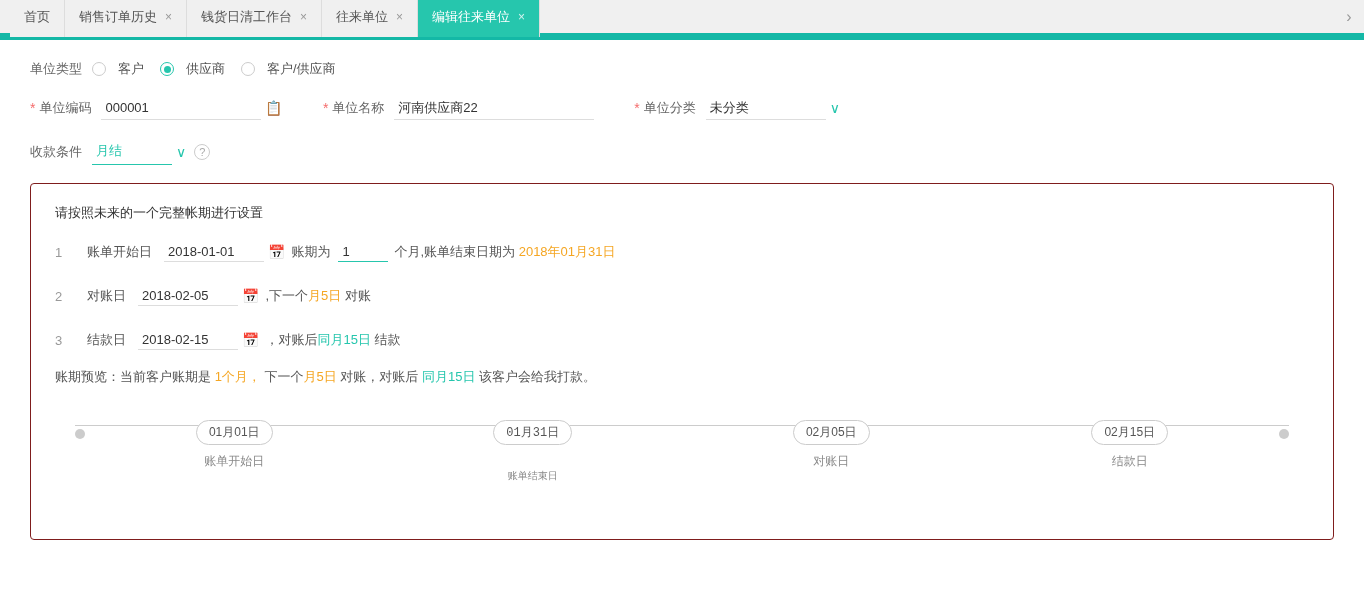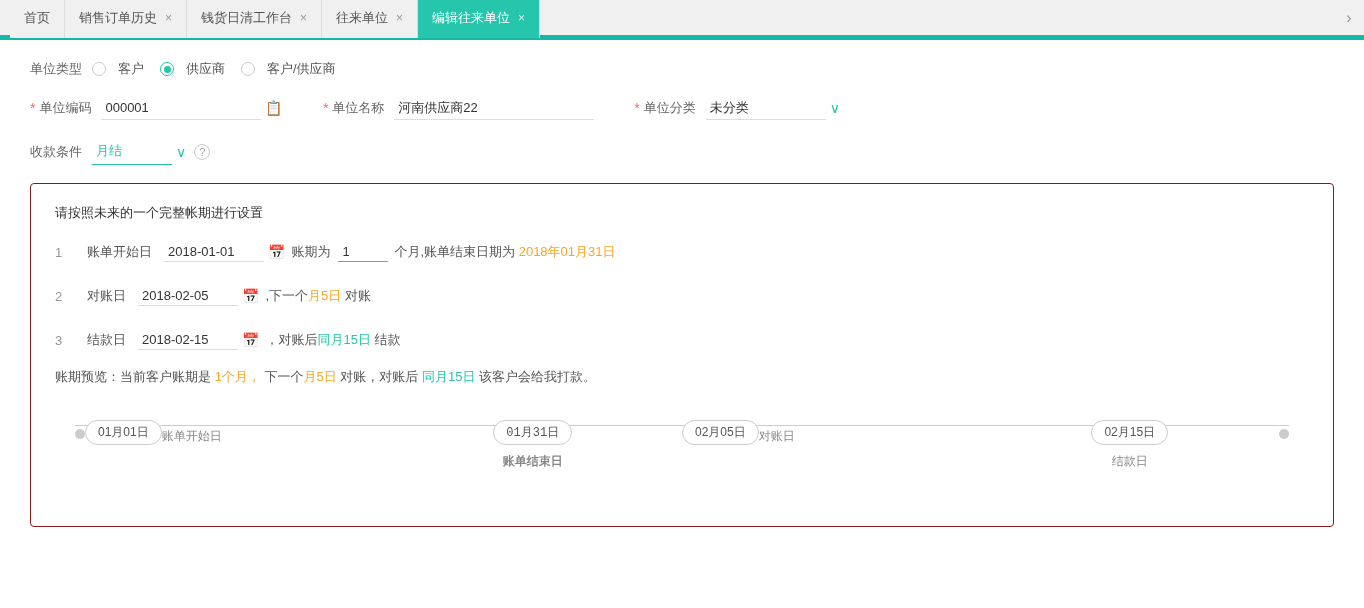"首页" .tab-bar { border-bottom: 5px solid #14b8a6 -> 7px solid #14b8a6 }
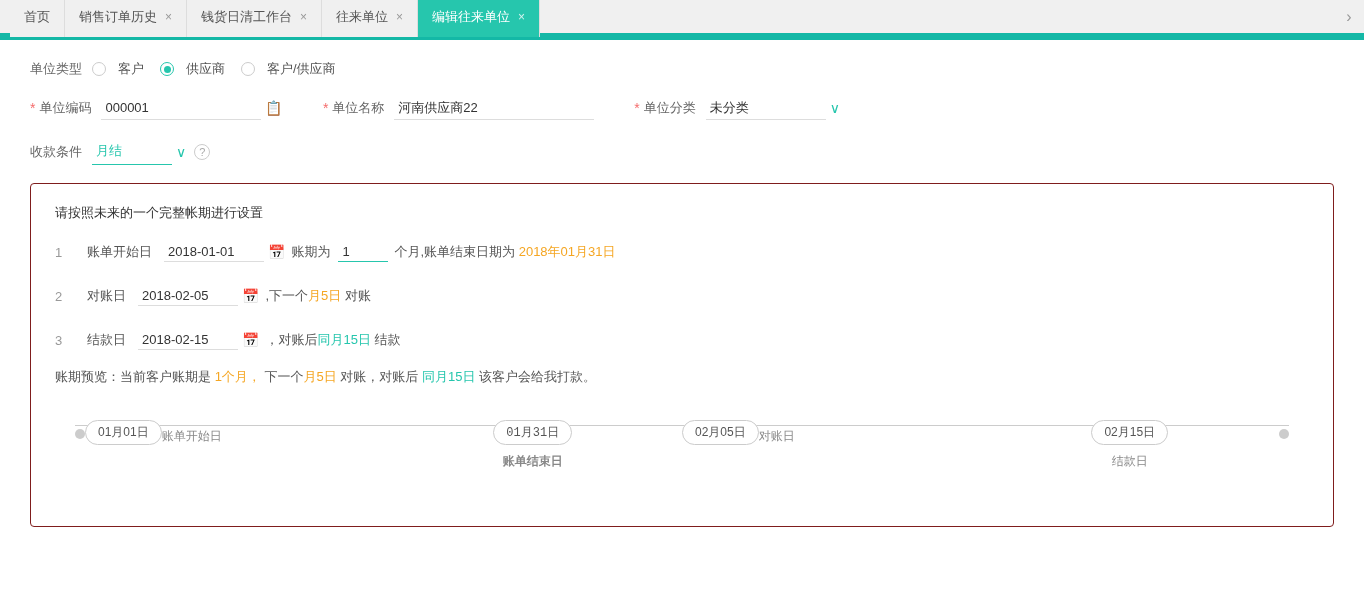"01月01日" div { flex-direction: row -> column }
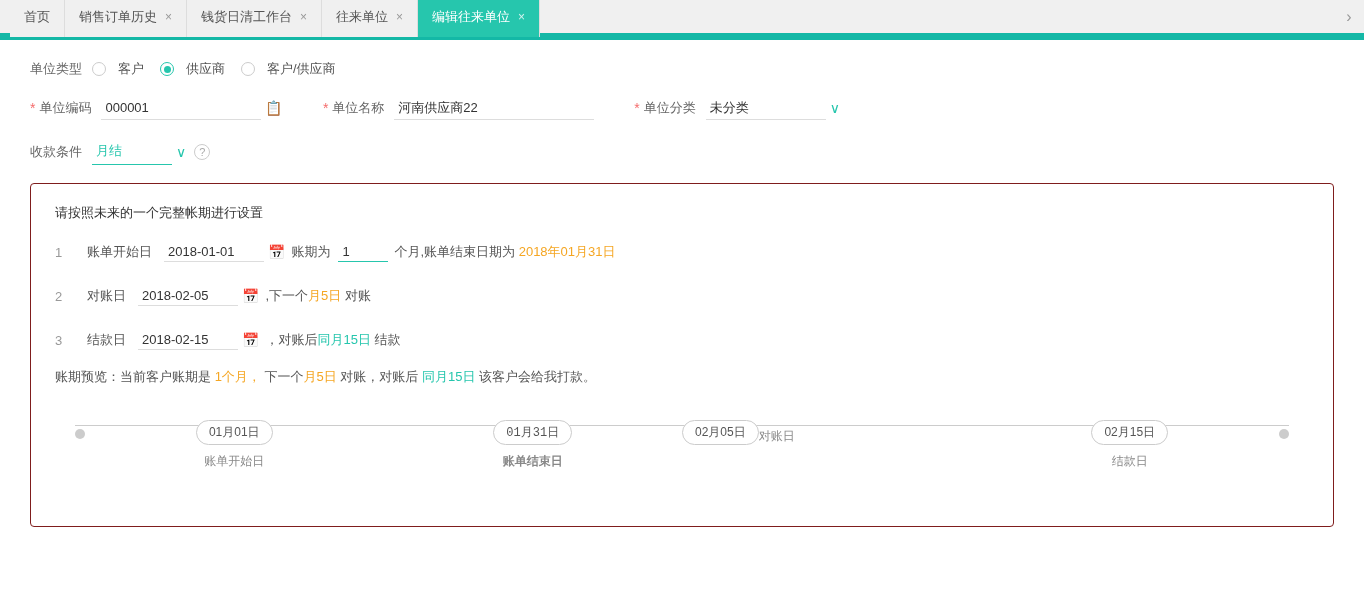"02月05日" div { flex-direction: row -> column }
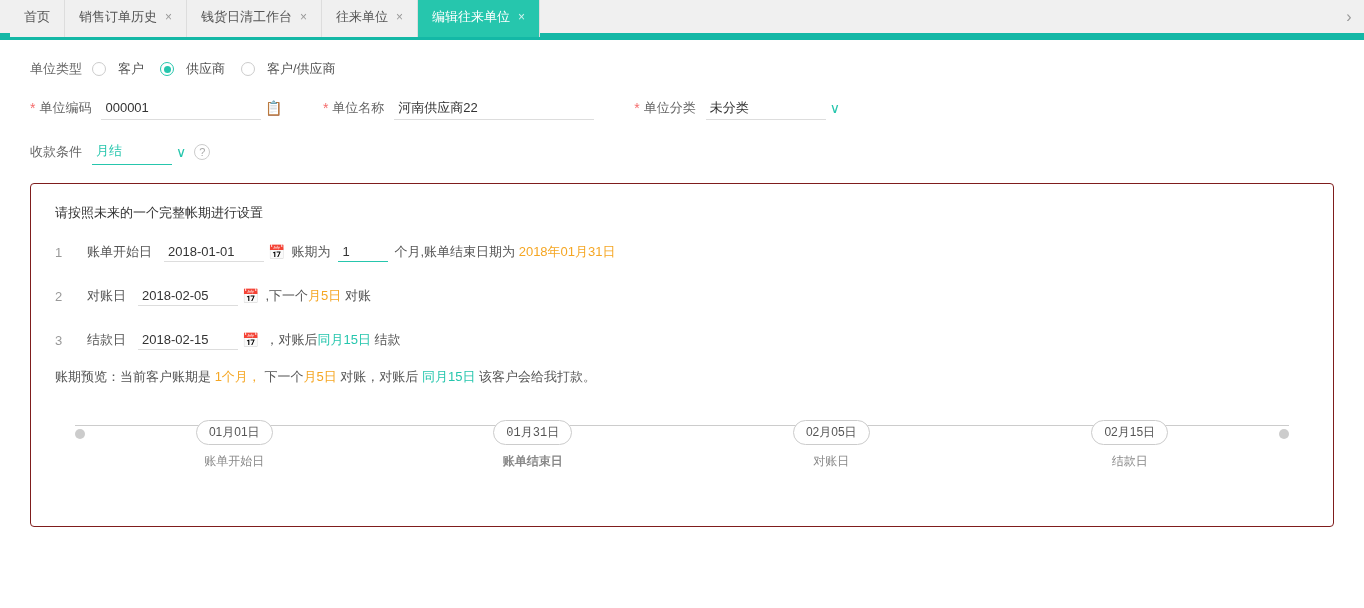"账单结束日" div { font-size: 12px -> 10px; font-weight: bold -> none; margin-top: 8px -> 24px }
